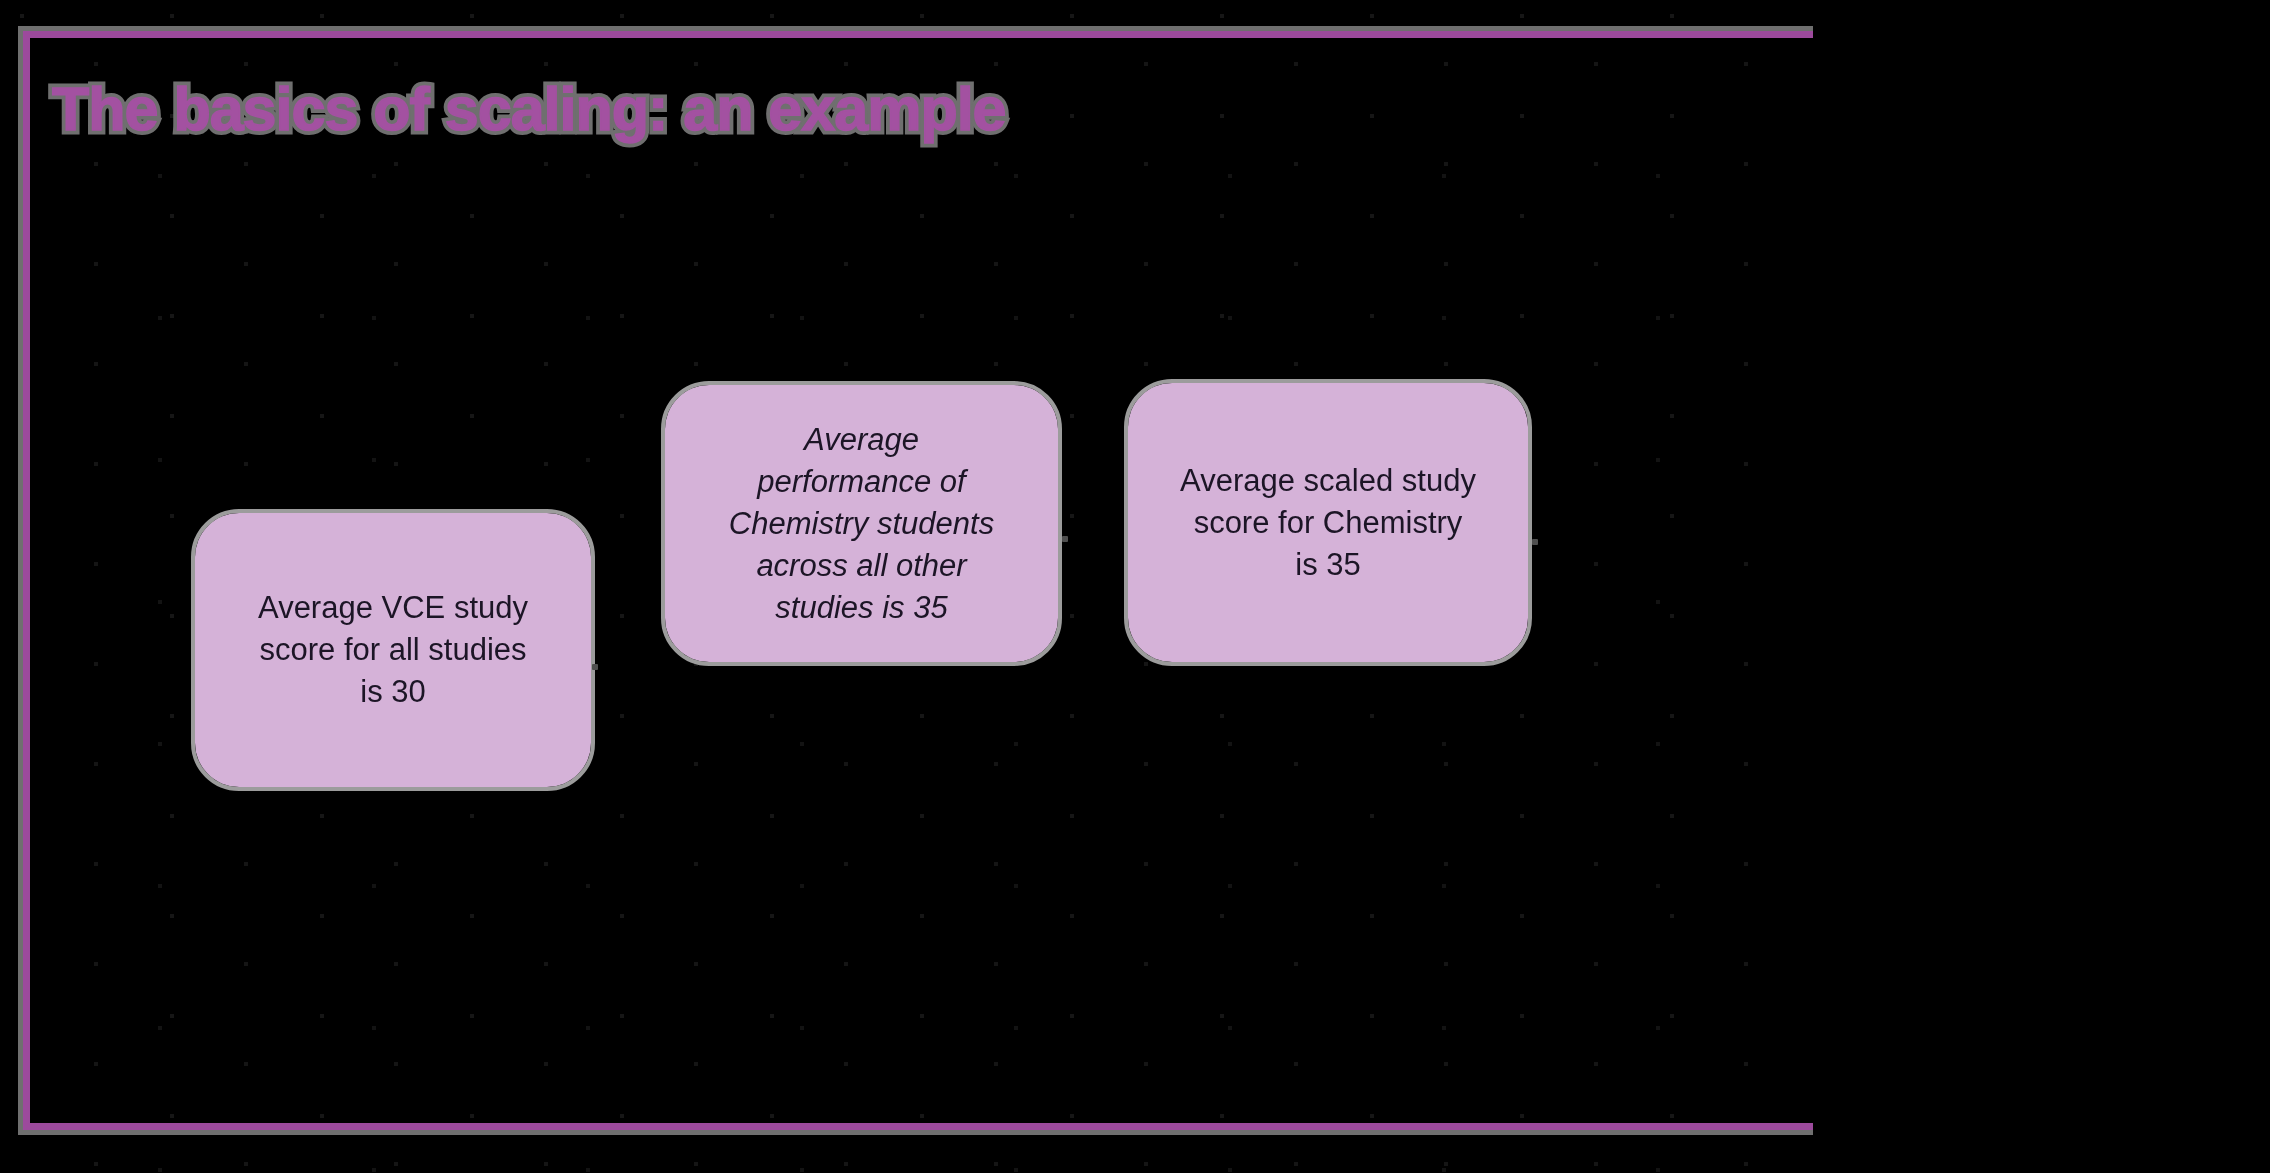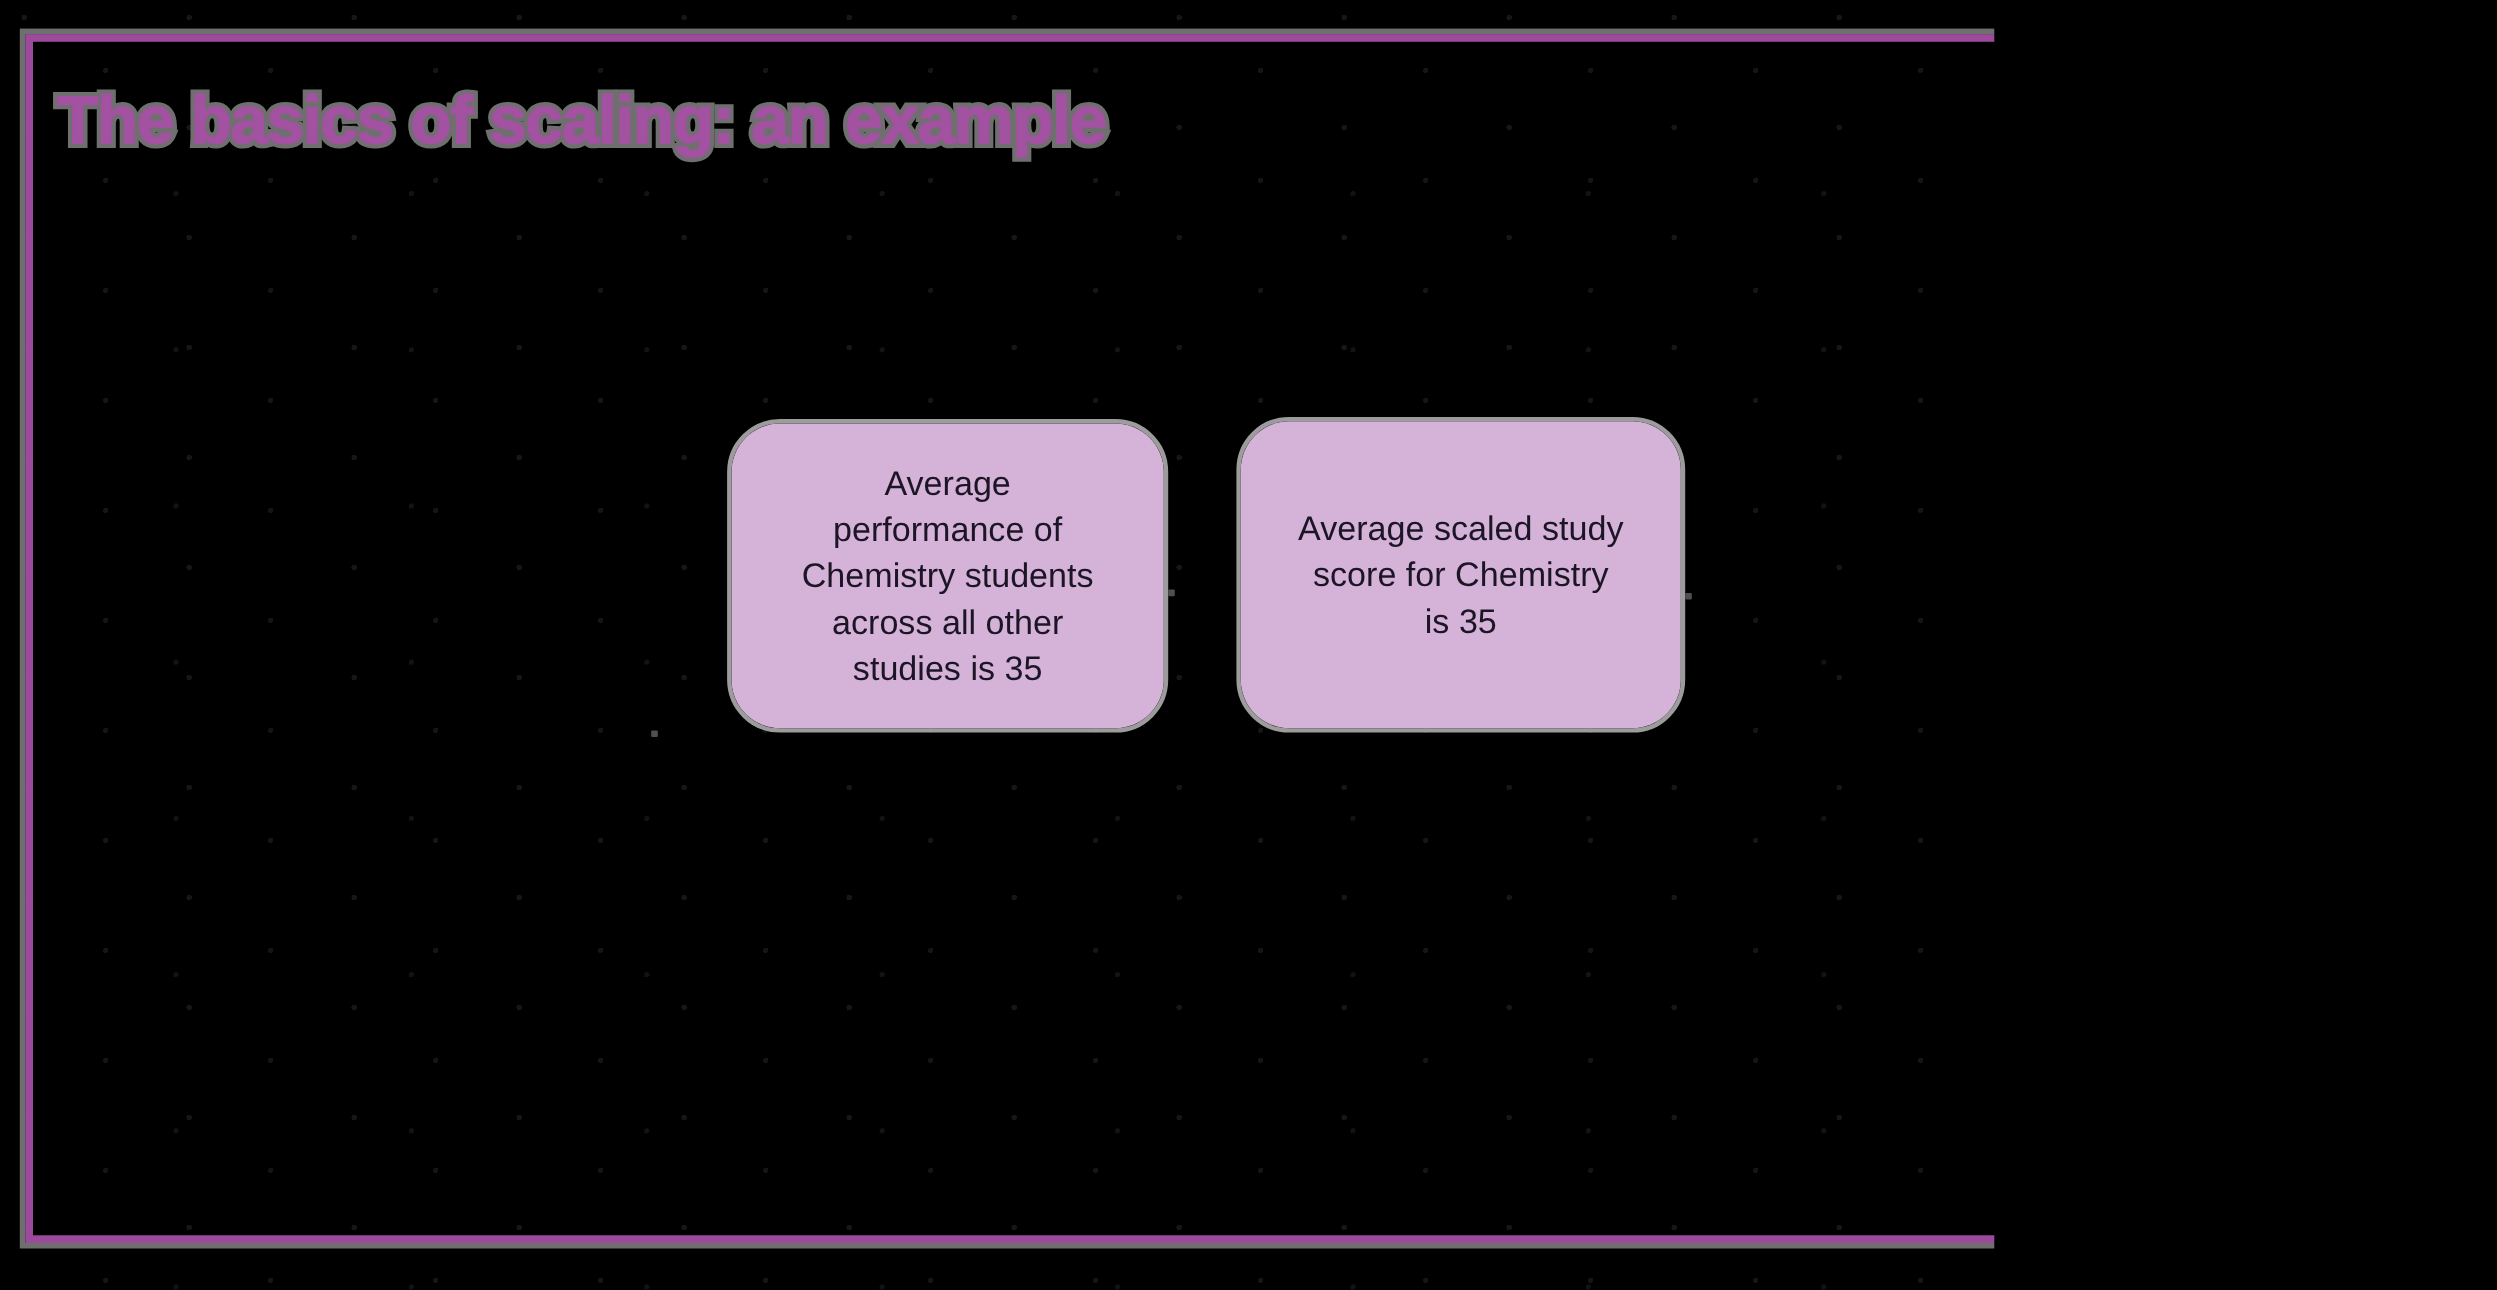"Average" .callout-2 { font-style: none -> italic }
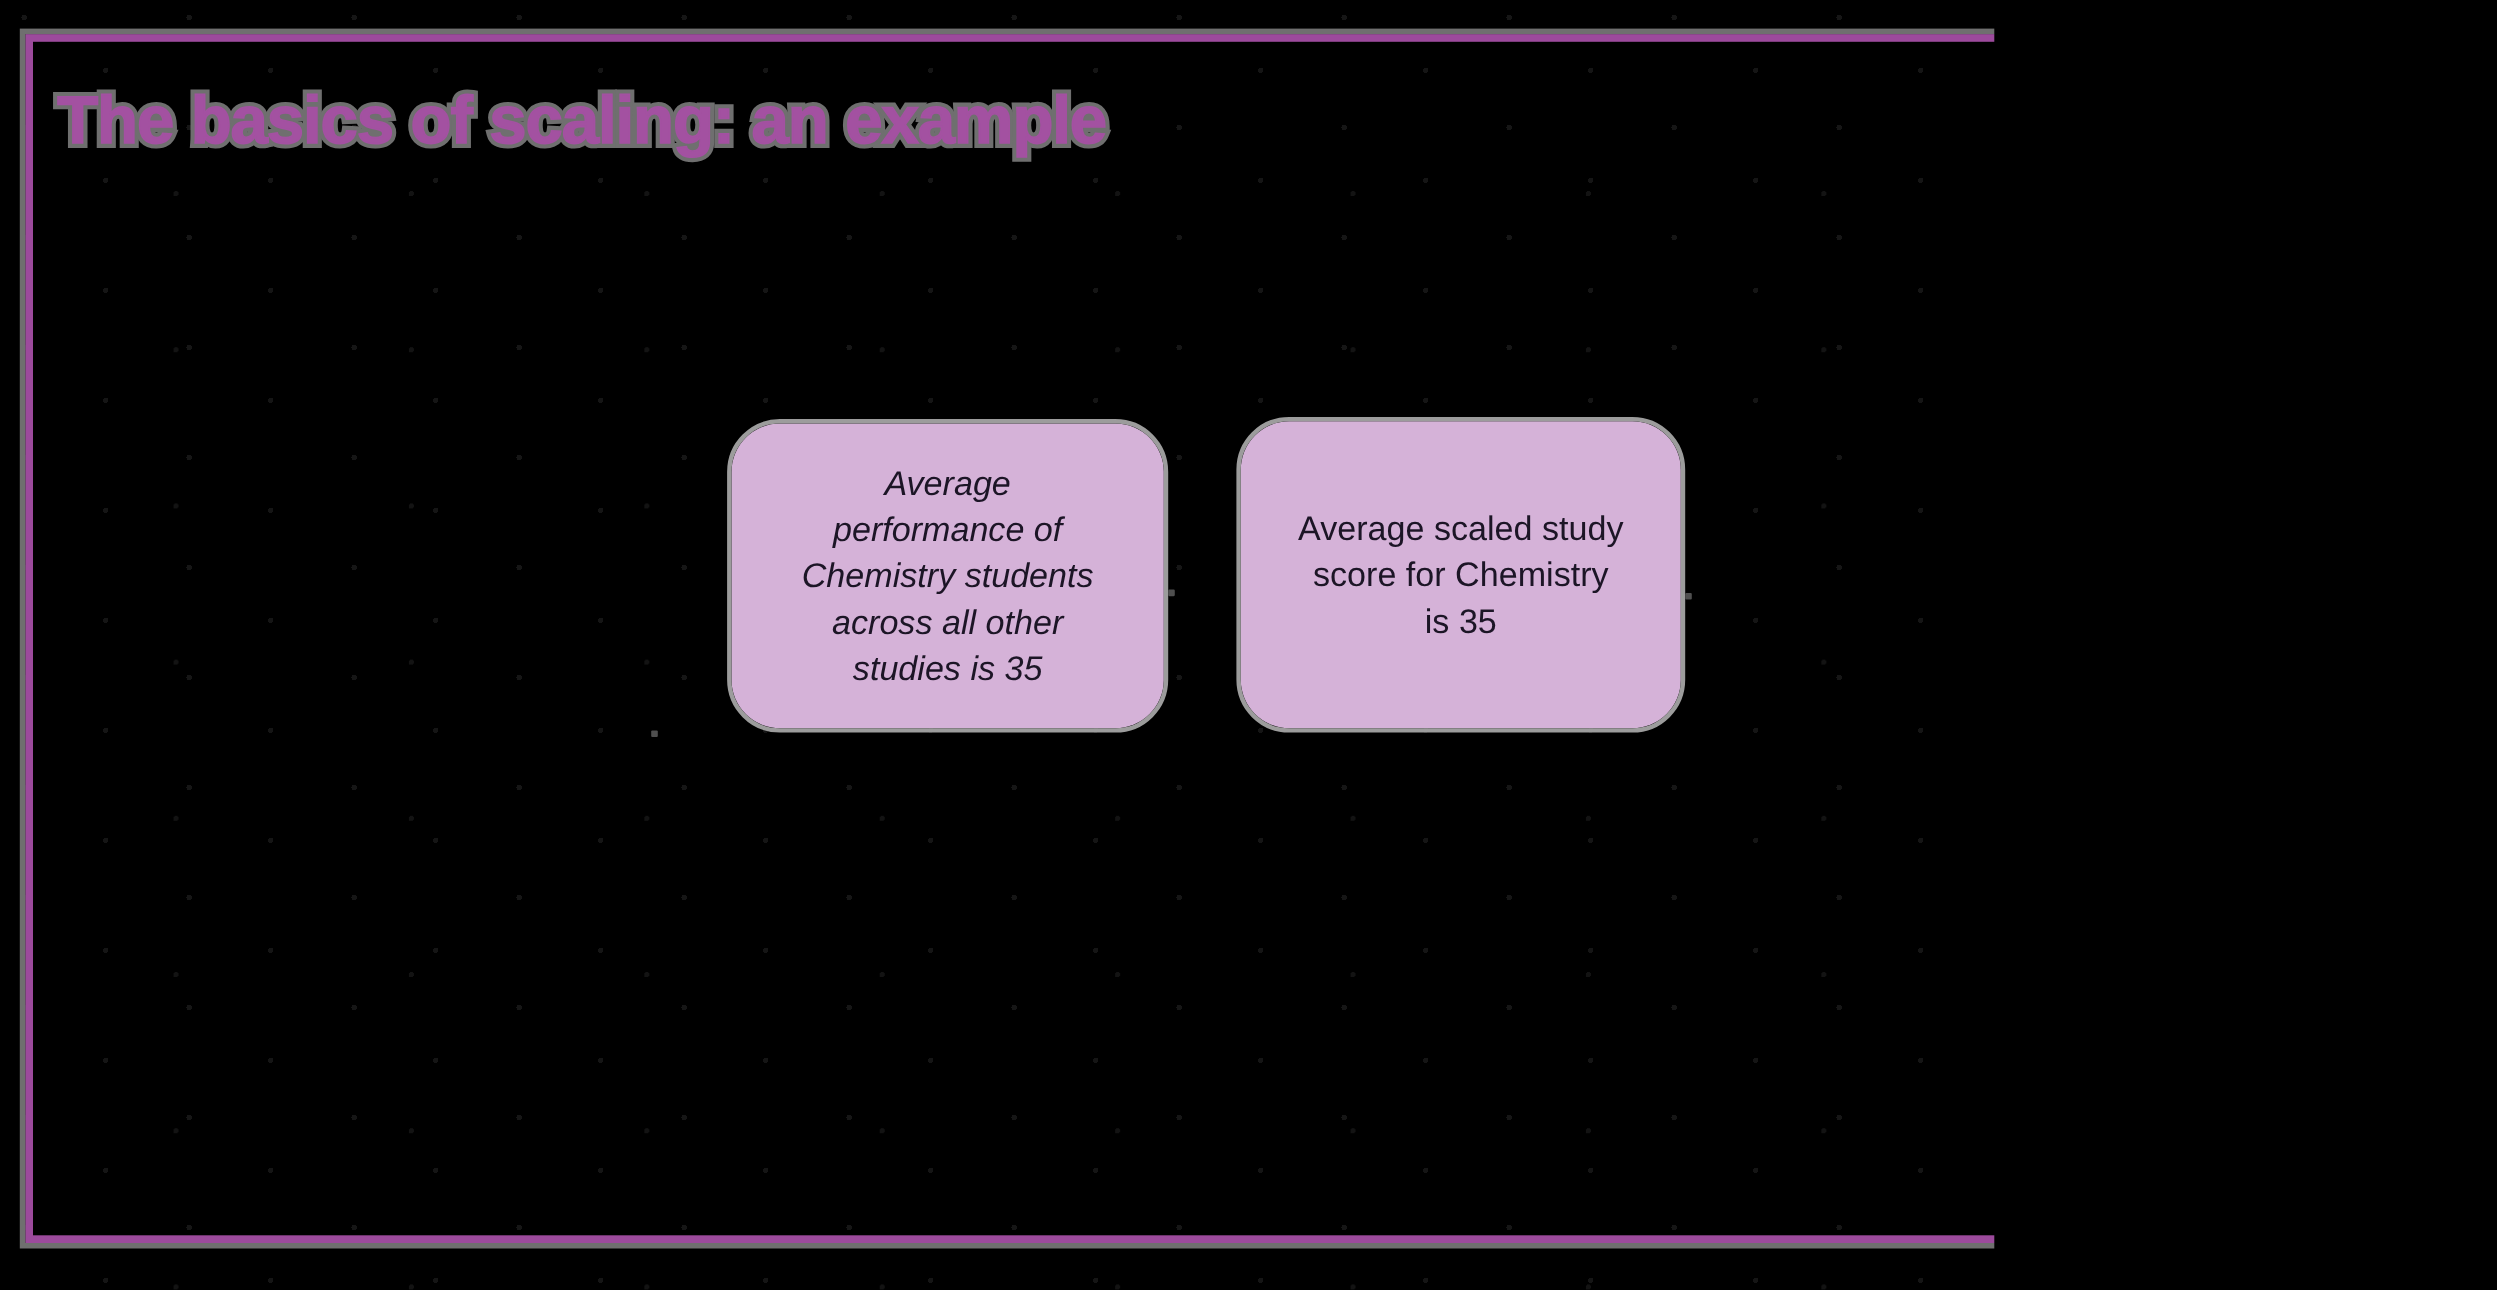"Average VCE study" div.callout { html: none -> <div> <p>Average VCE study score for all studies is 30</p> </div> }
